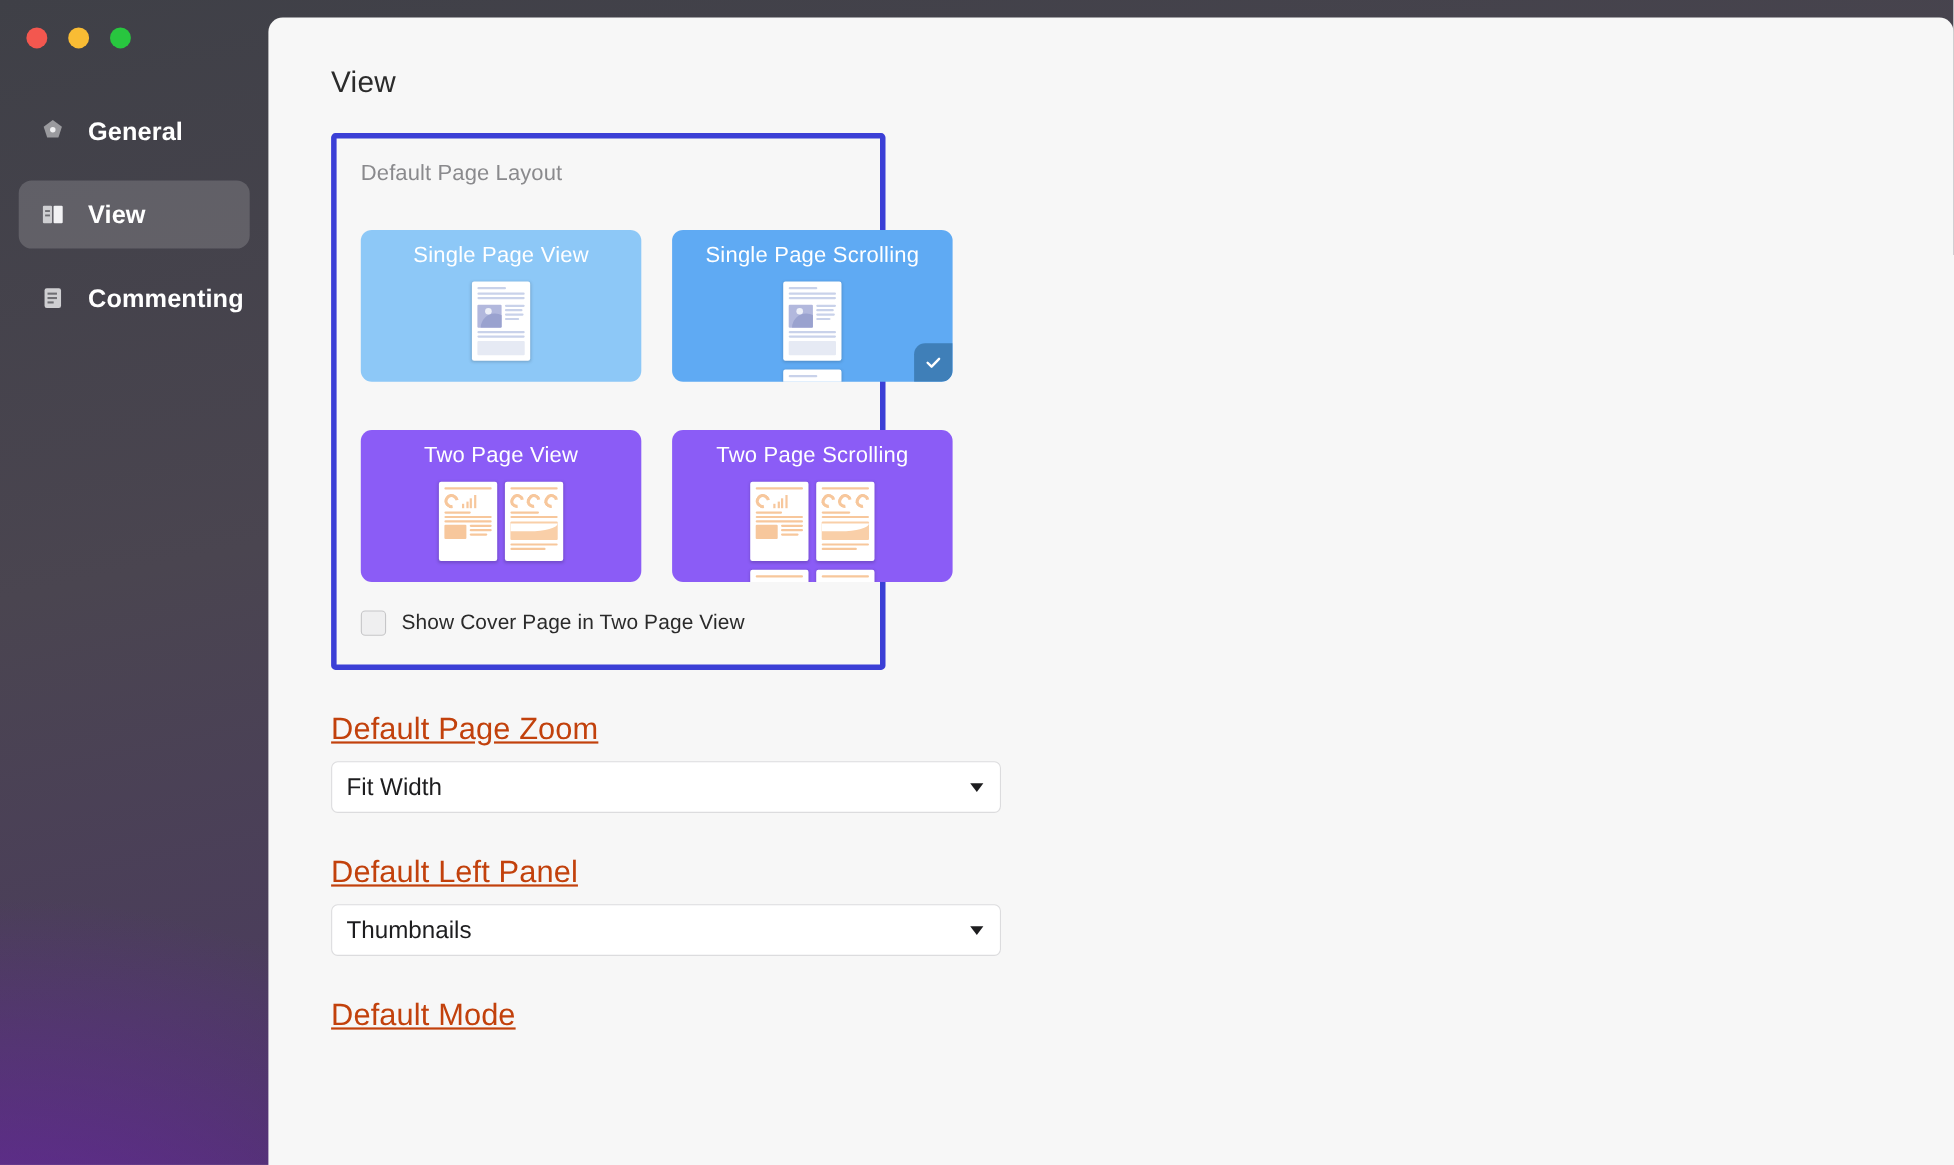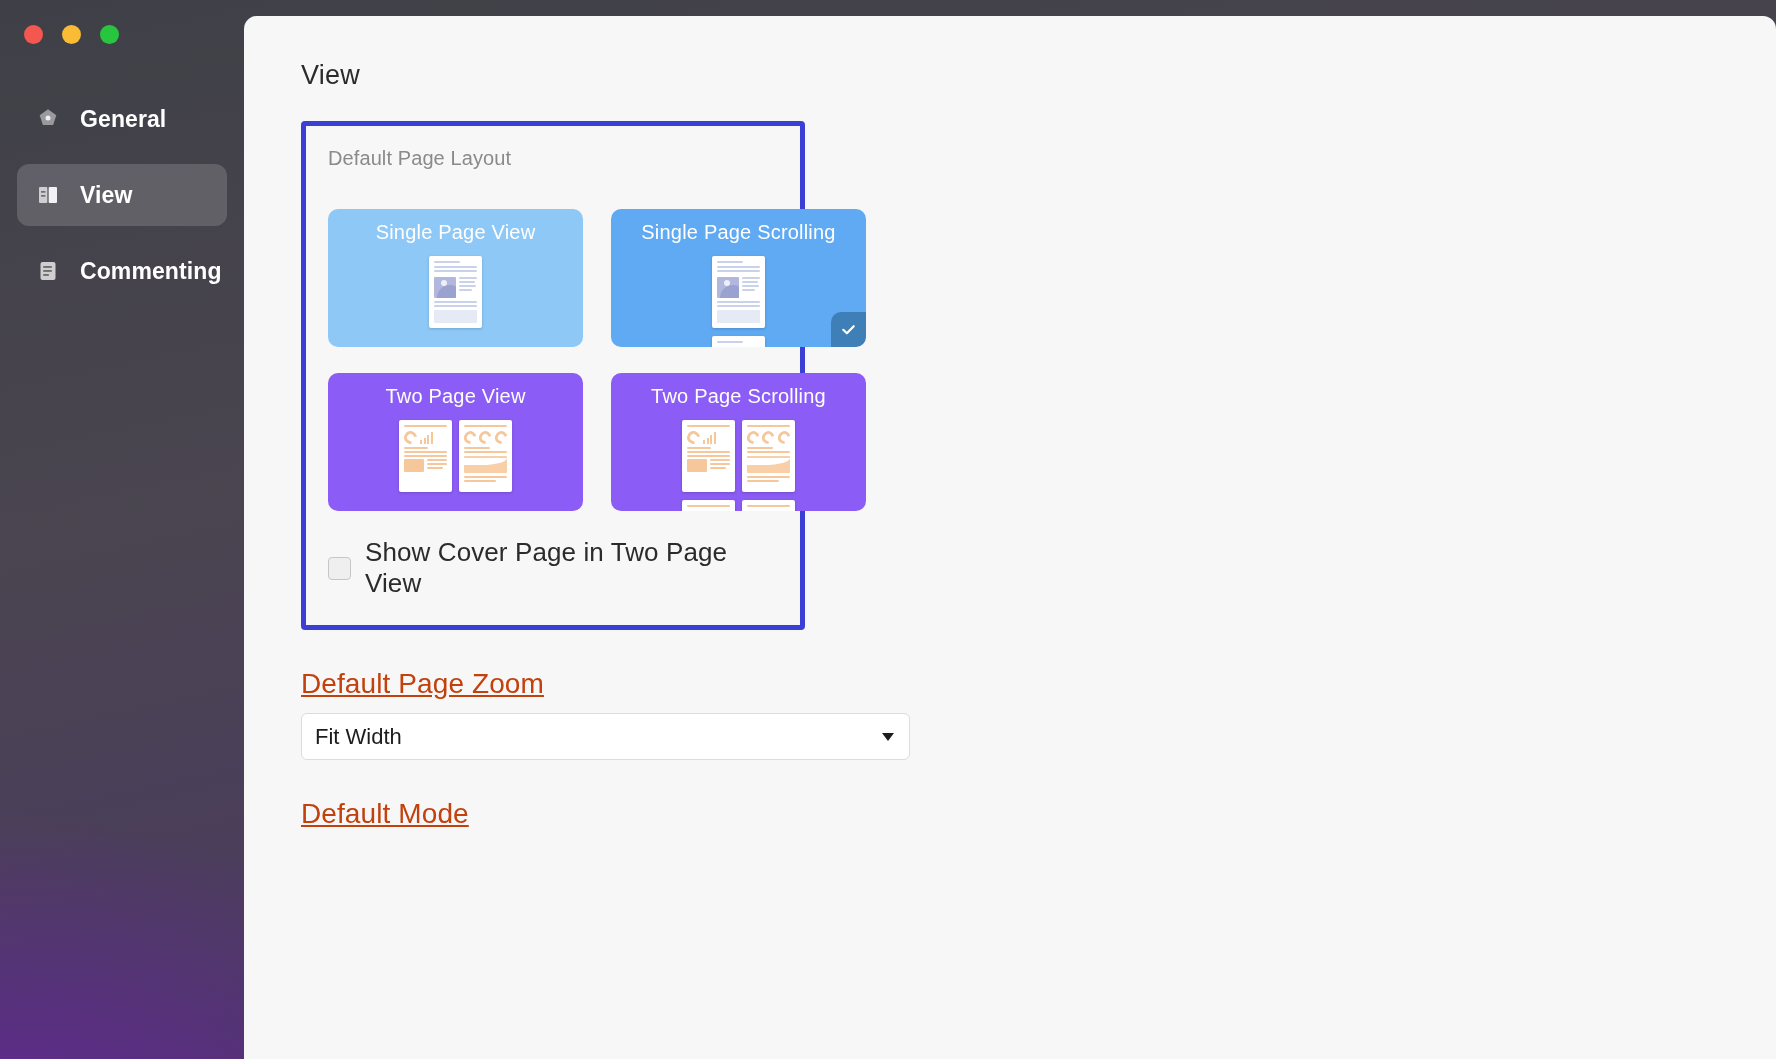"Single Page View" .card-grid { gap: 26px 28px -> 44px 28px }
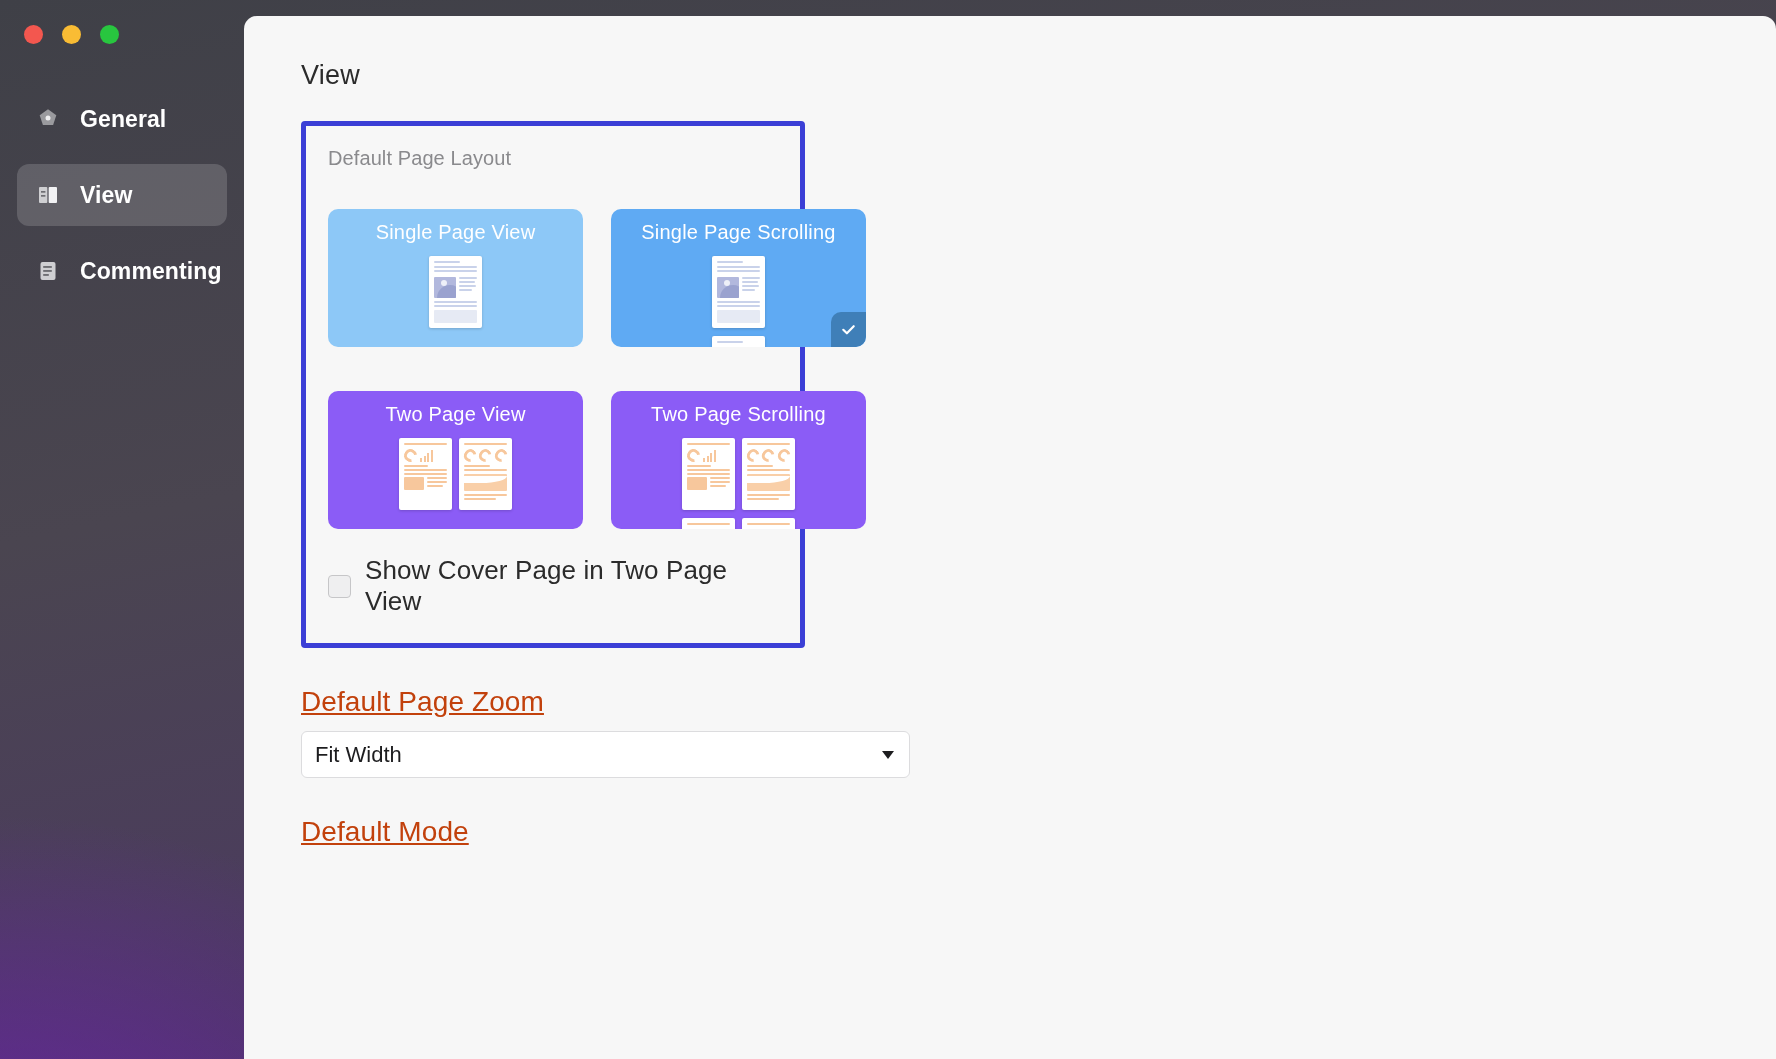"Show Cover Page in Two" .check-label { font-size: 26px -> 19px }
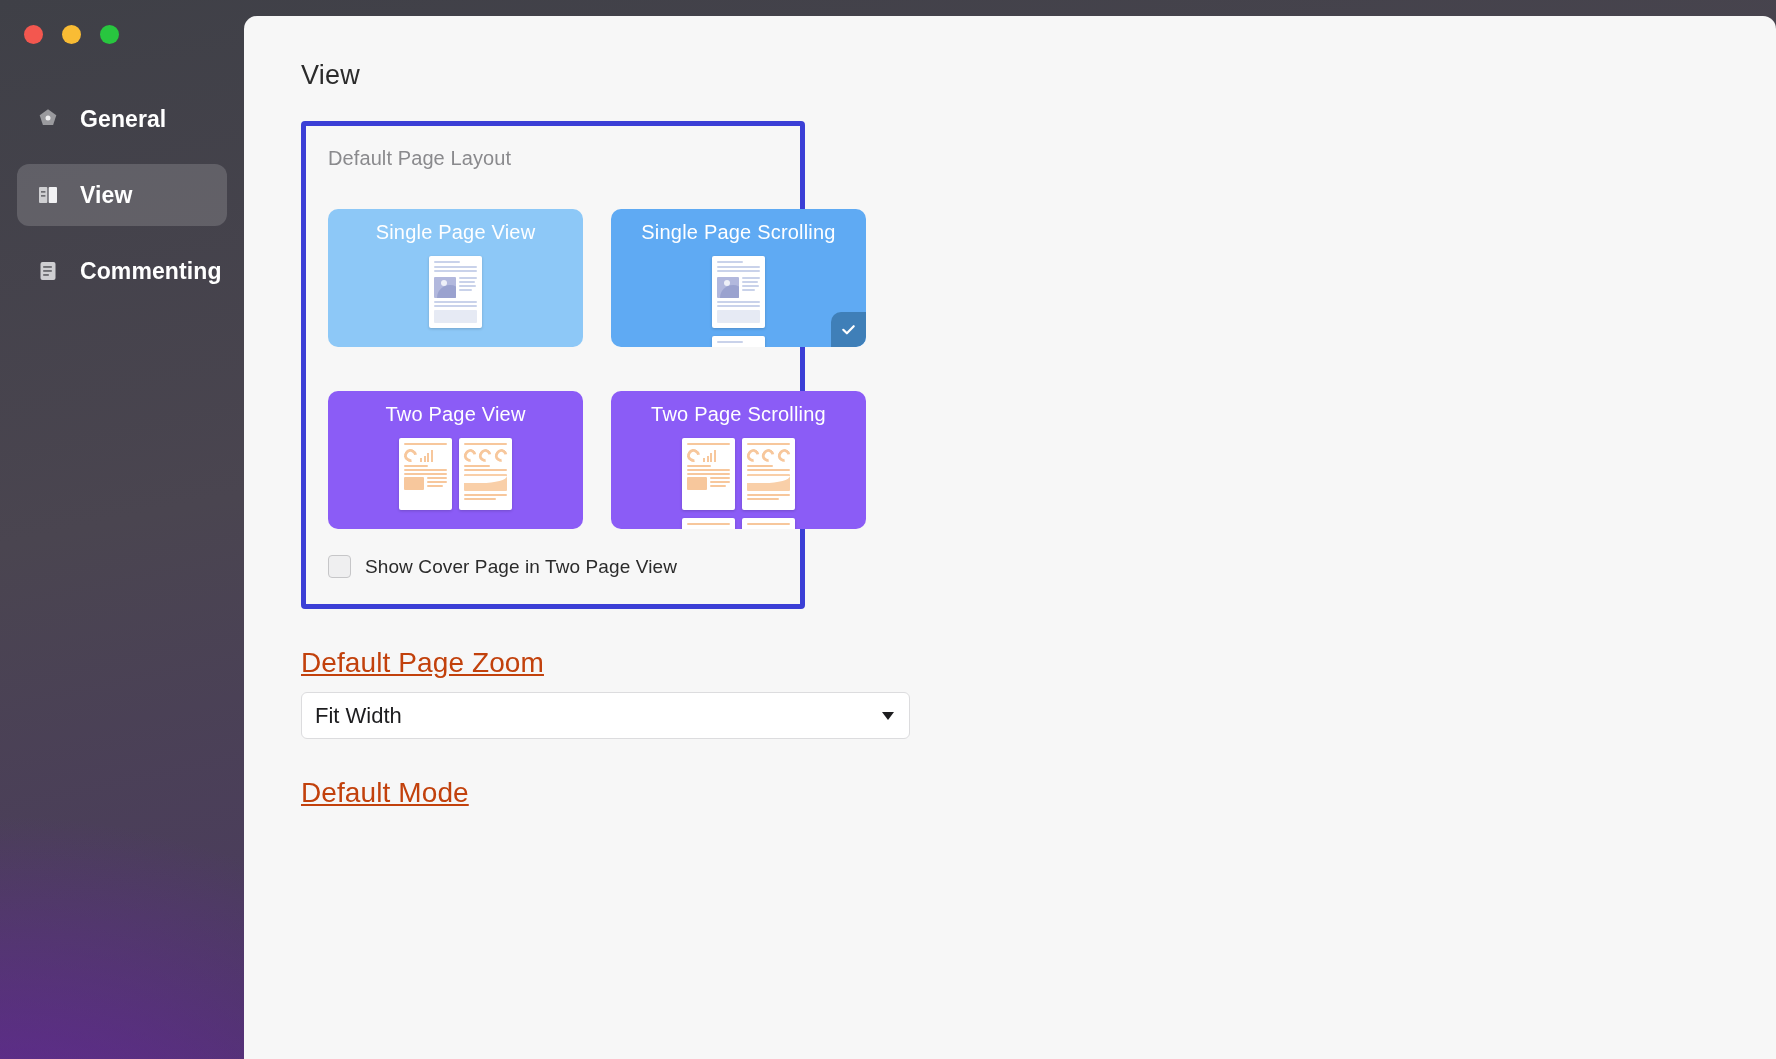"Default Left Panel" div.field { html: none -> <div> <div>Default Left Panel</div> <div> <span>Thumbnails</span> <span></span> </div> </div> }
